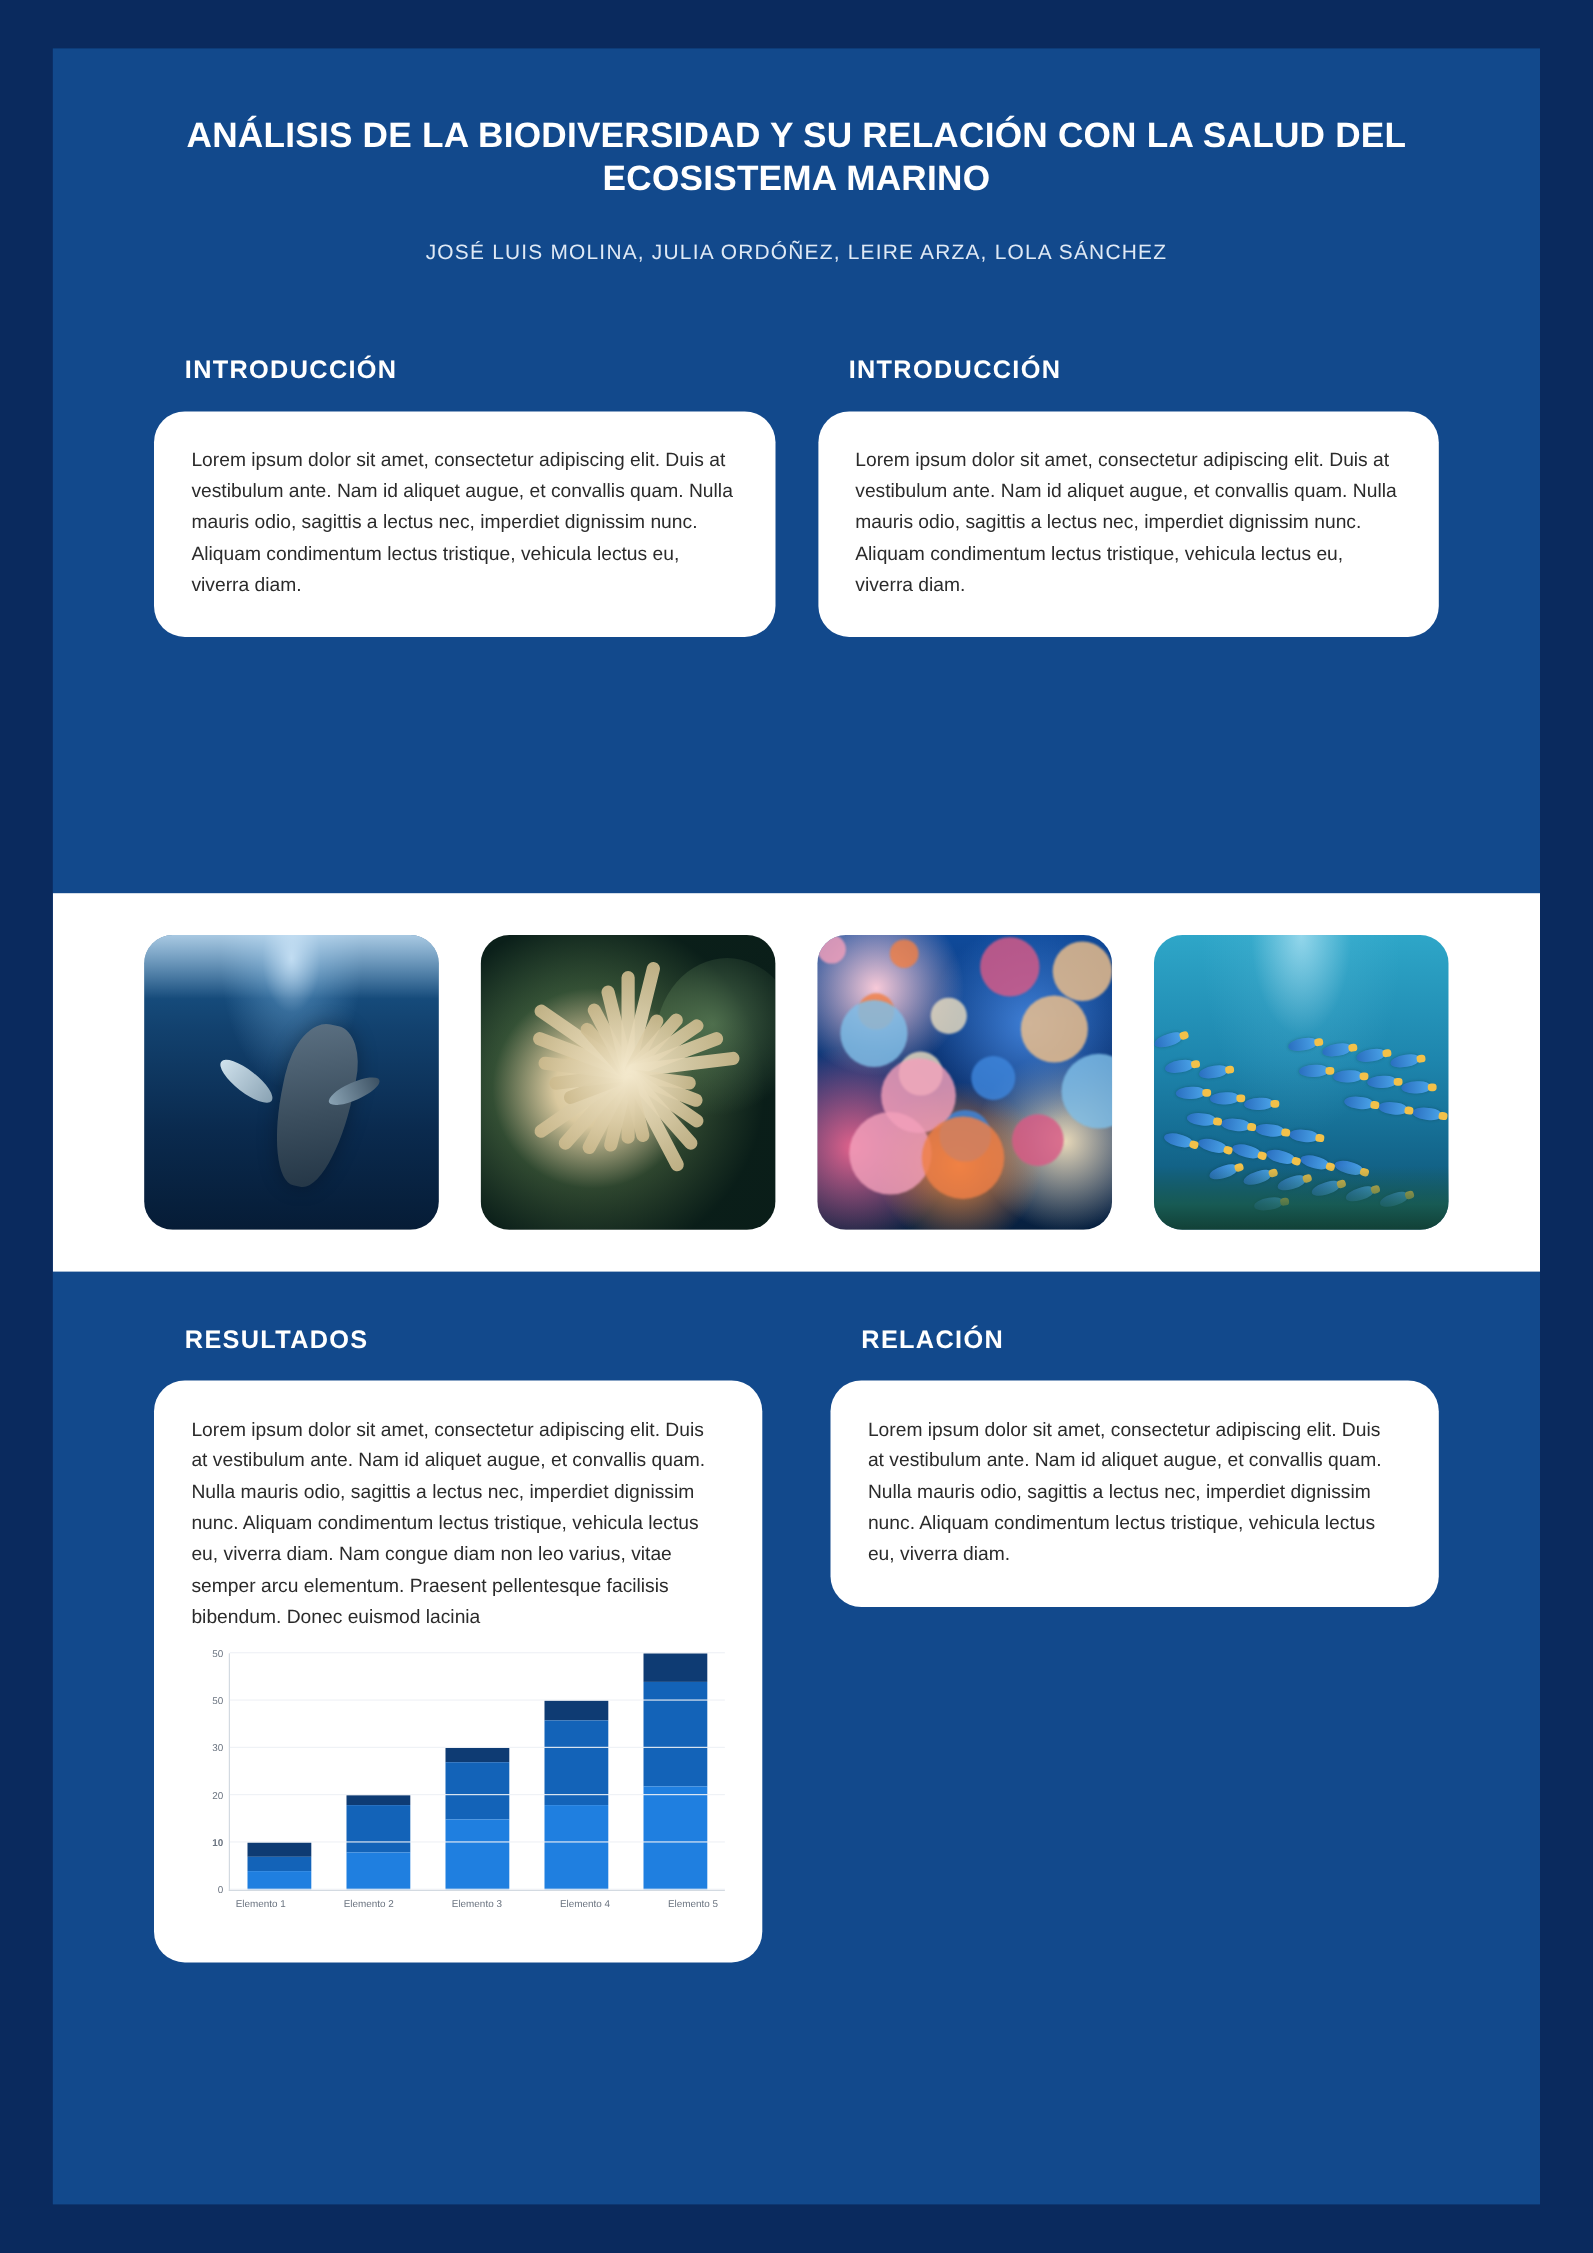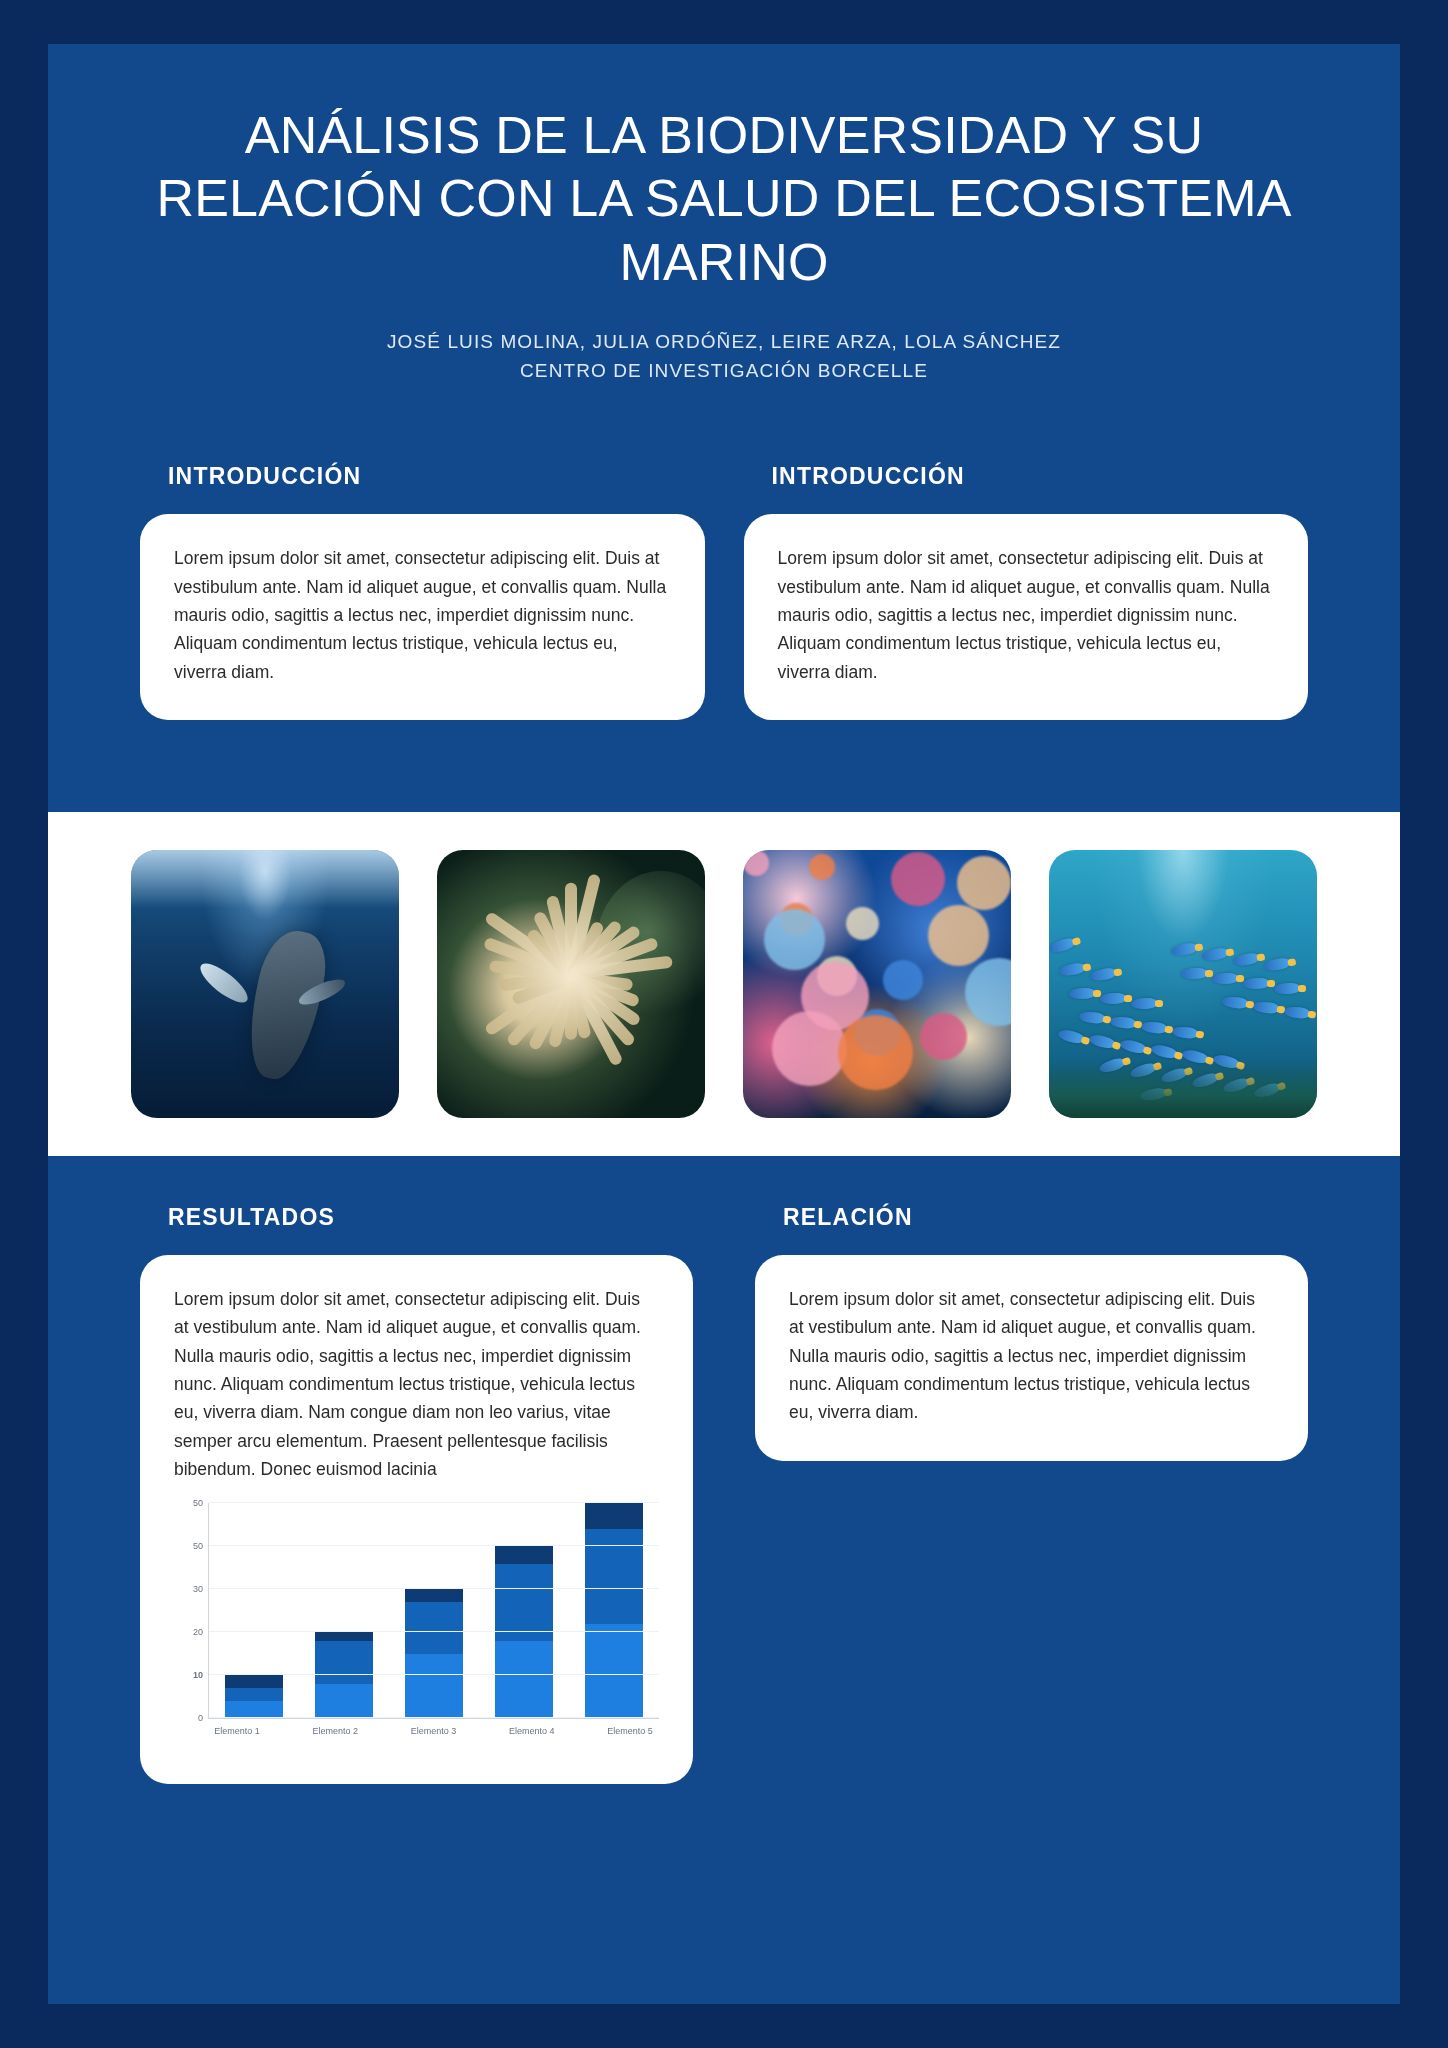"ANÁLISIS DE LA BIODIVERSIDAD Y" .poster-title { font-size: 52px -> 32px; font-weight: normal -> bold }
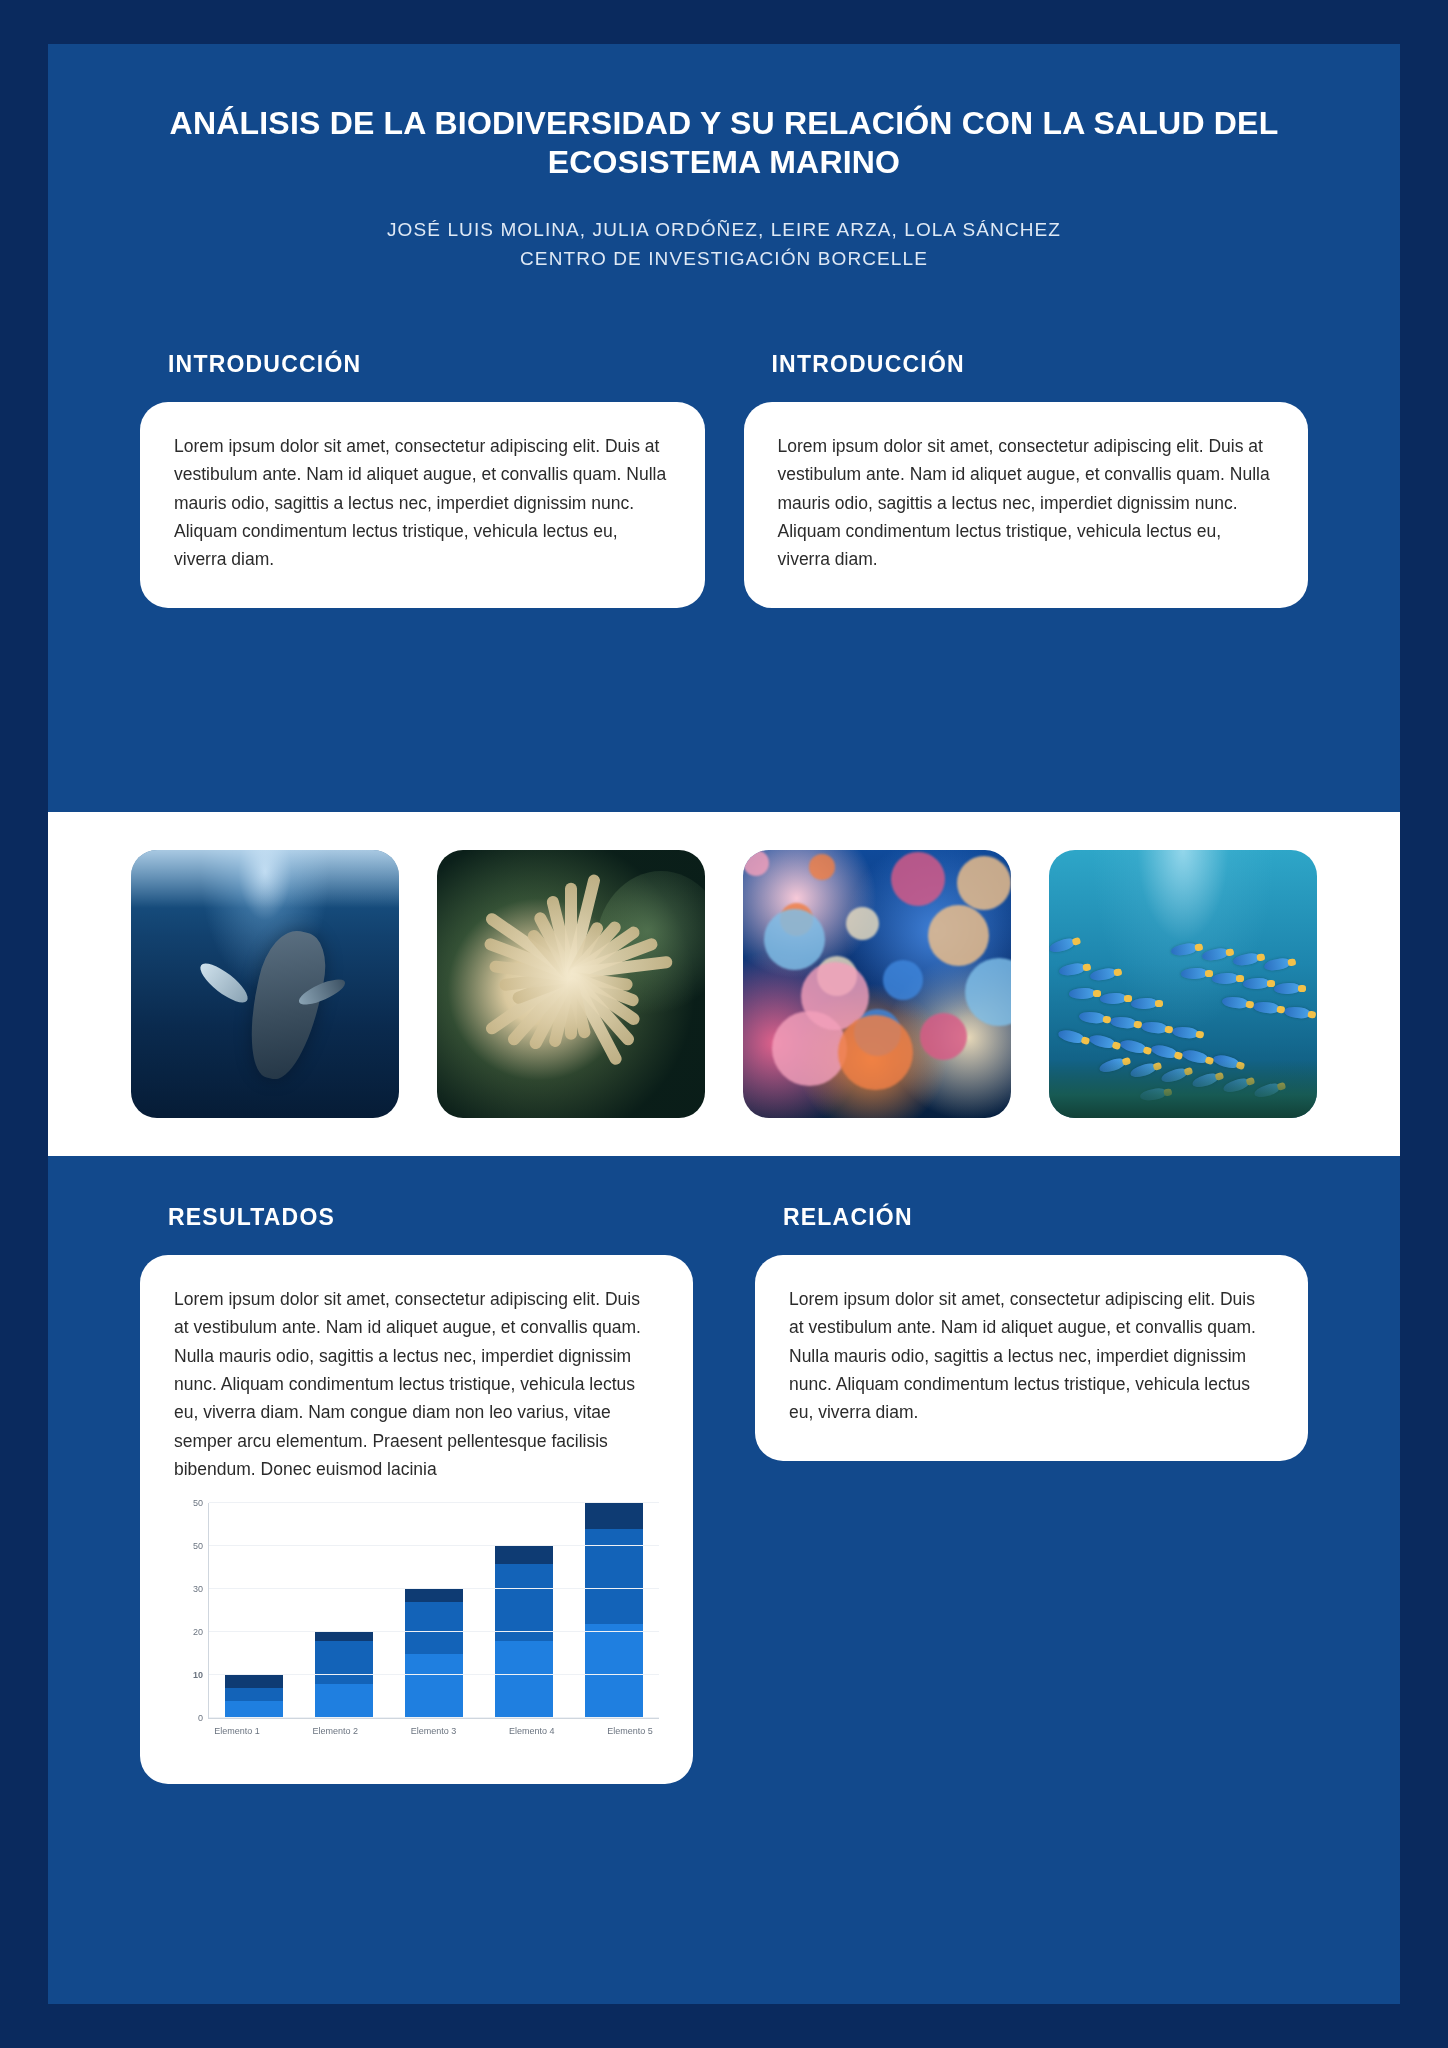"CENTRO DE INVESTIGACIÓN BORCELLE" span.line2 { html: <span>CENTRO DE INVESTIGACIÓN BORCELLE</span> -> none }
